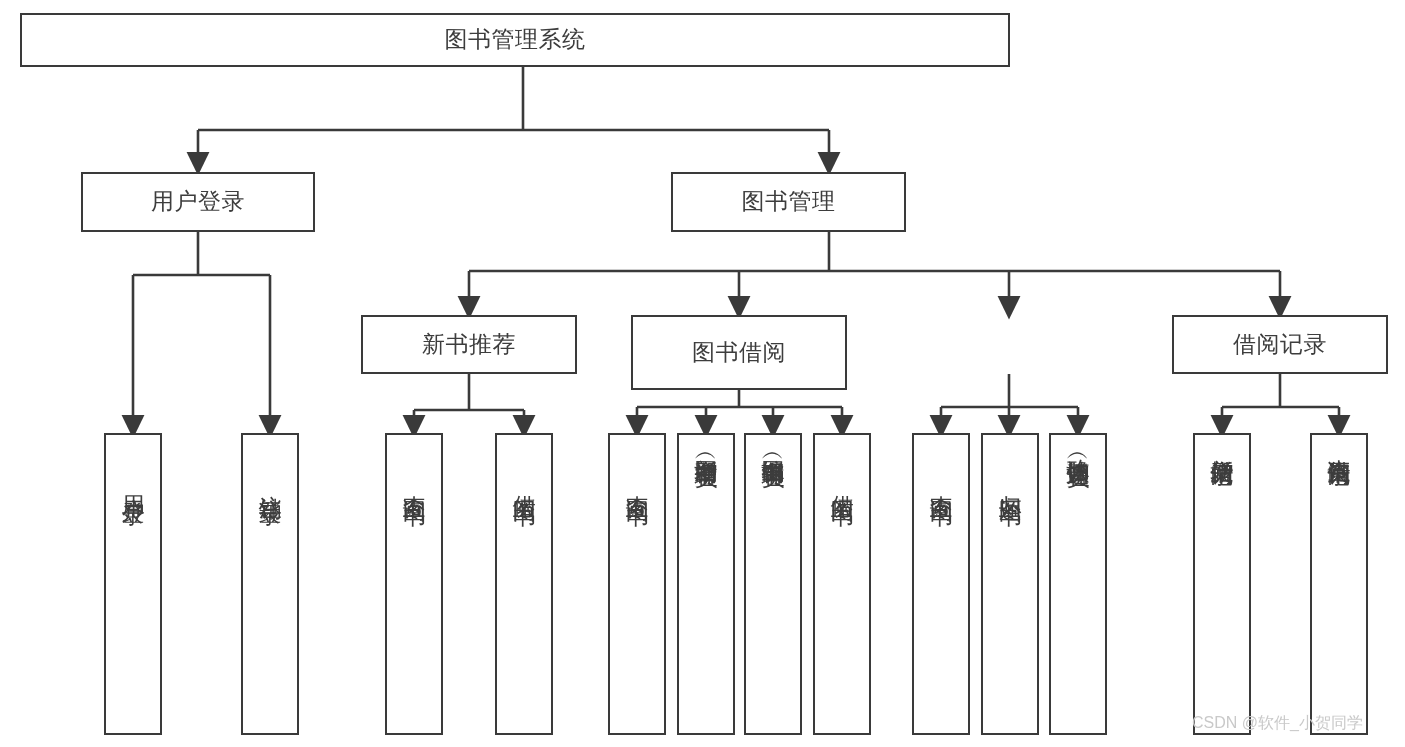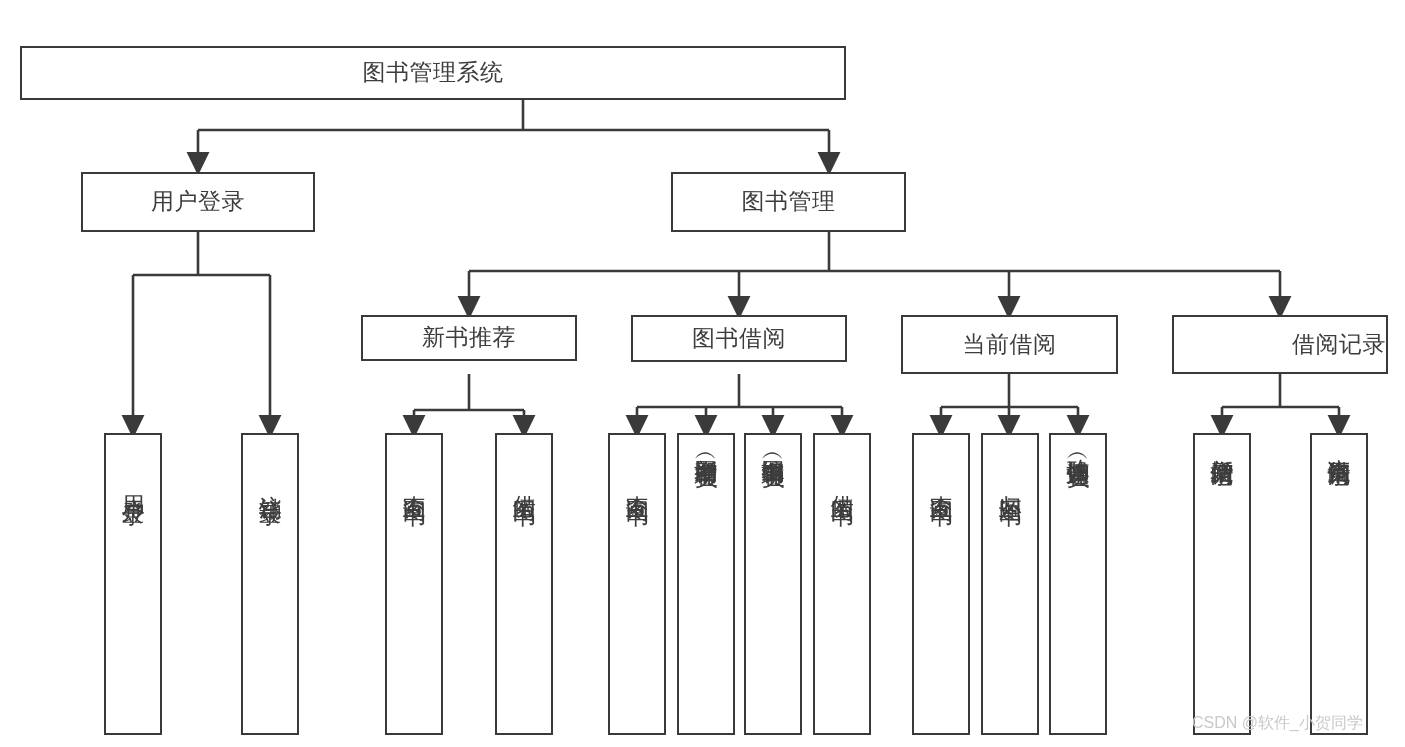"图书管理系统" div.node { margin-top: 33px -> none; width: 826px -> 990px }
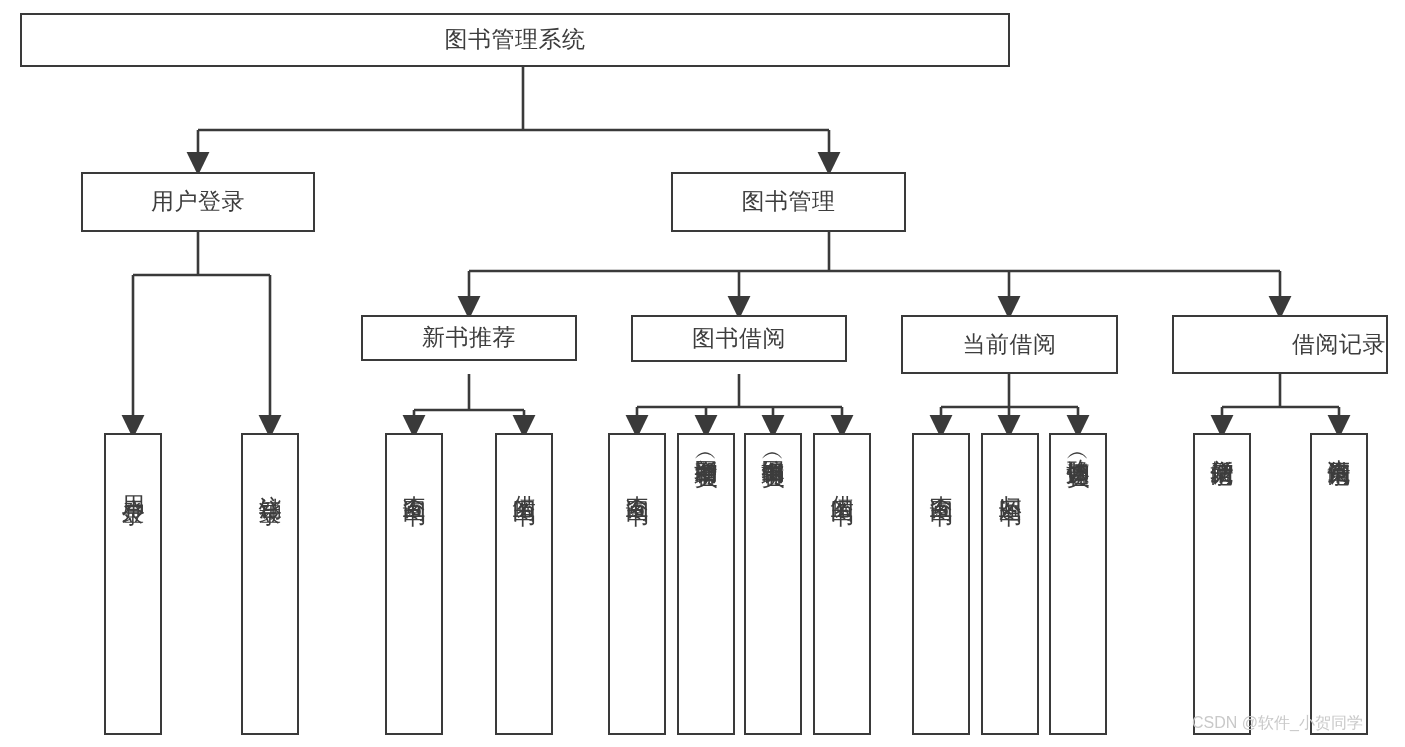"新书推荐" div.node { height: 46px -> 59px }
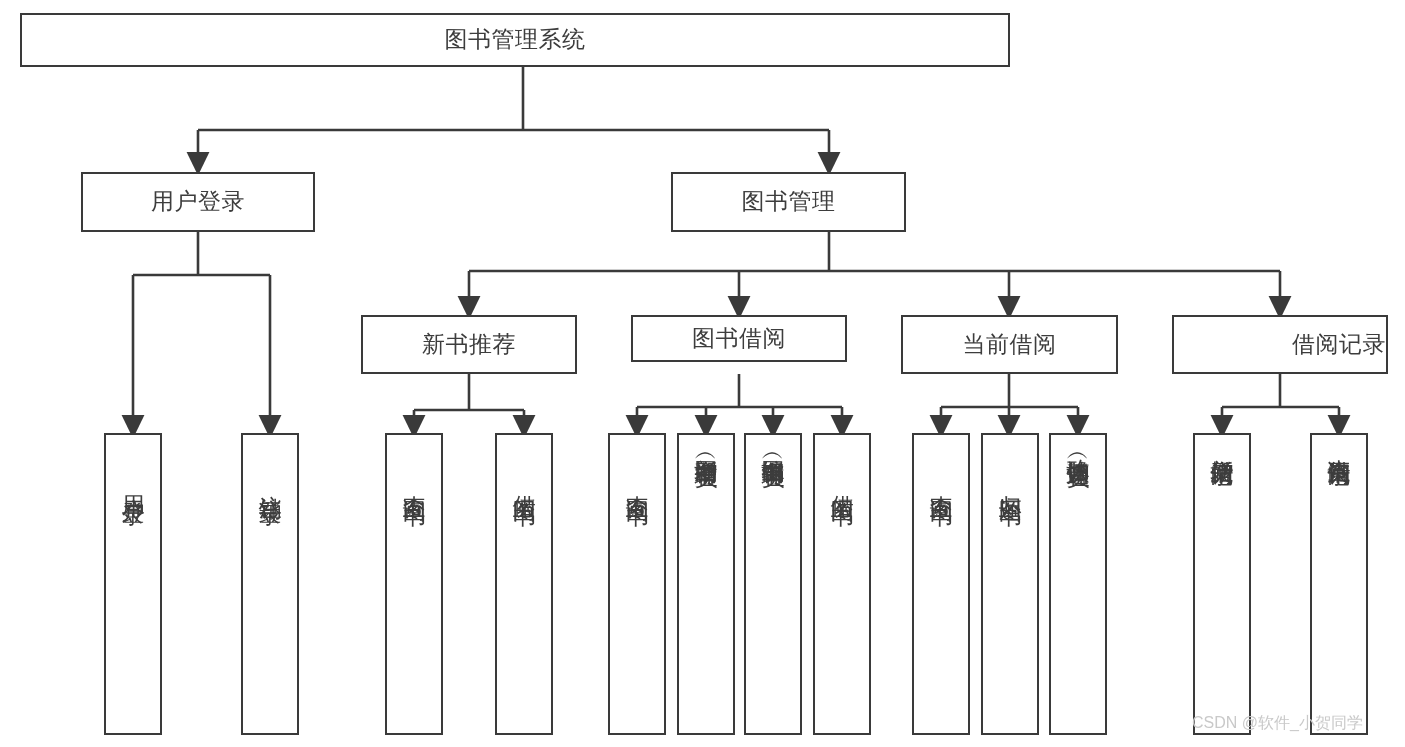"图书借阅" div.node { height: 47px -> 75px }
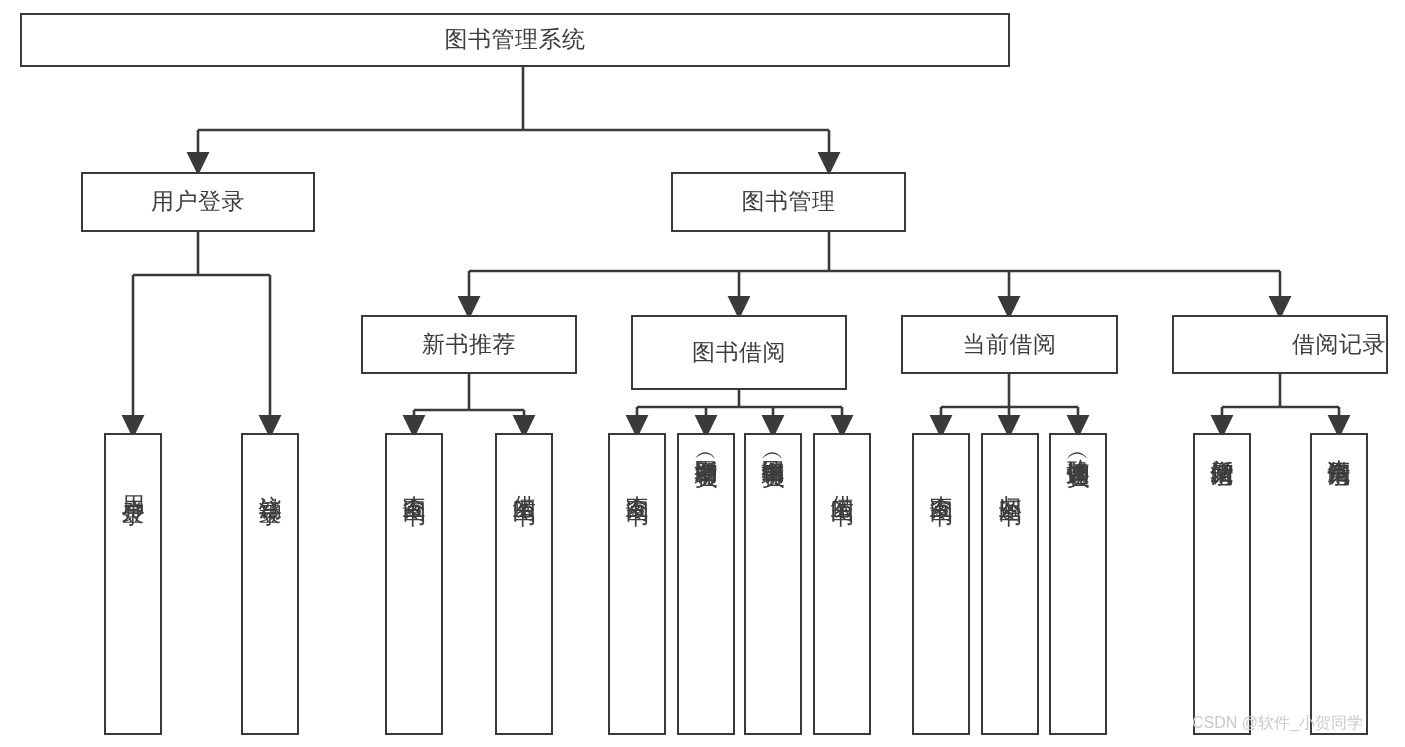"当前借阅" div.node { html: <div> <span>当前借阅</span> </div> -> none }
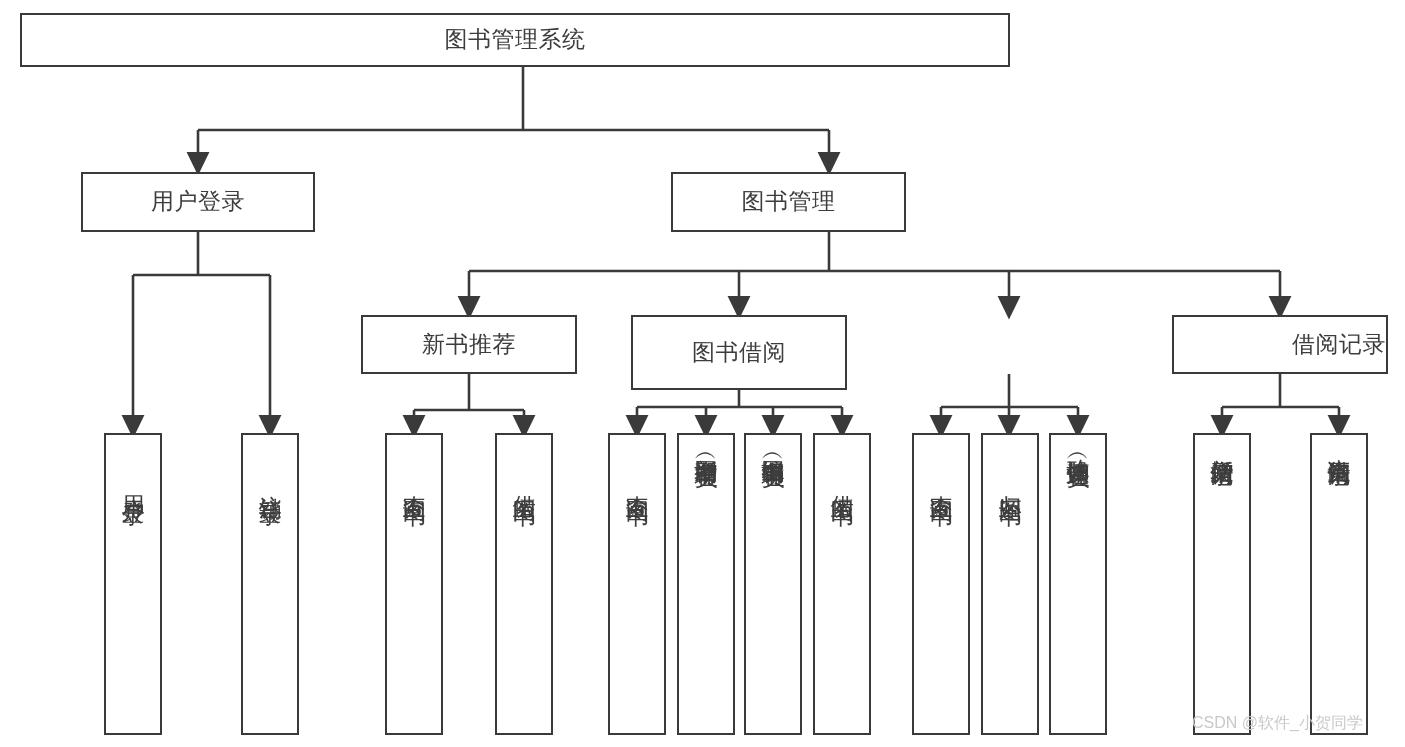"借阅记录" div.node { justify-content: flex-end -> none }
